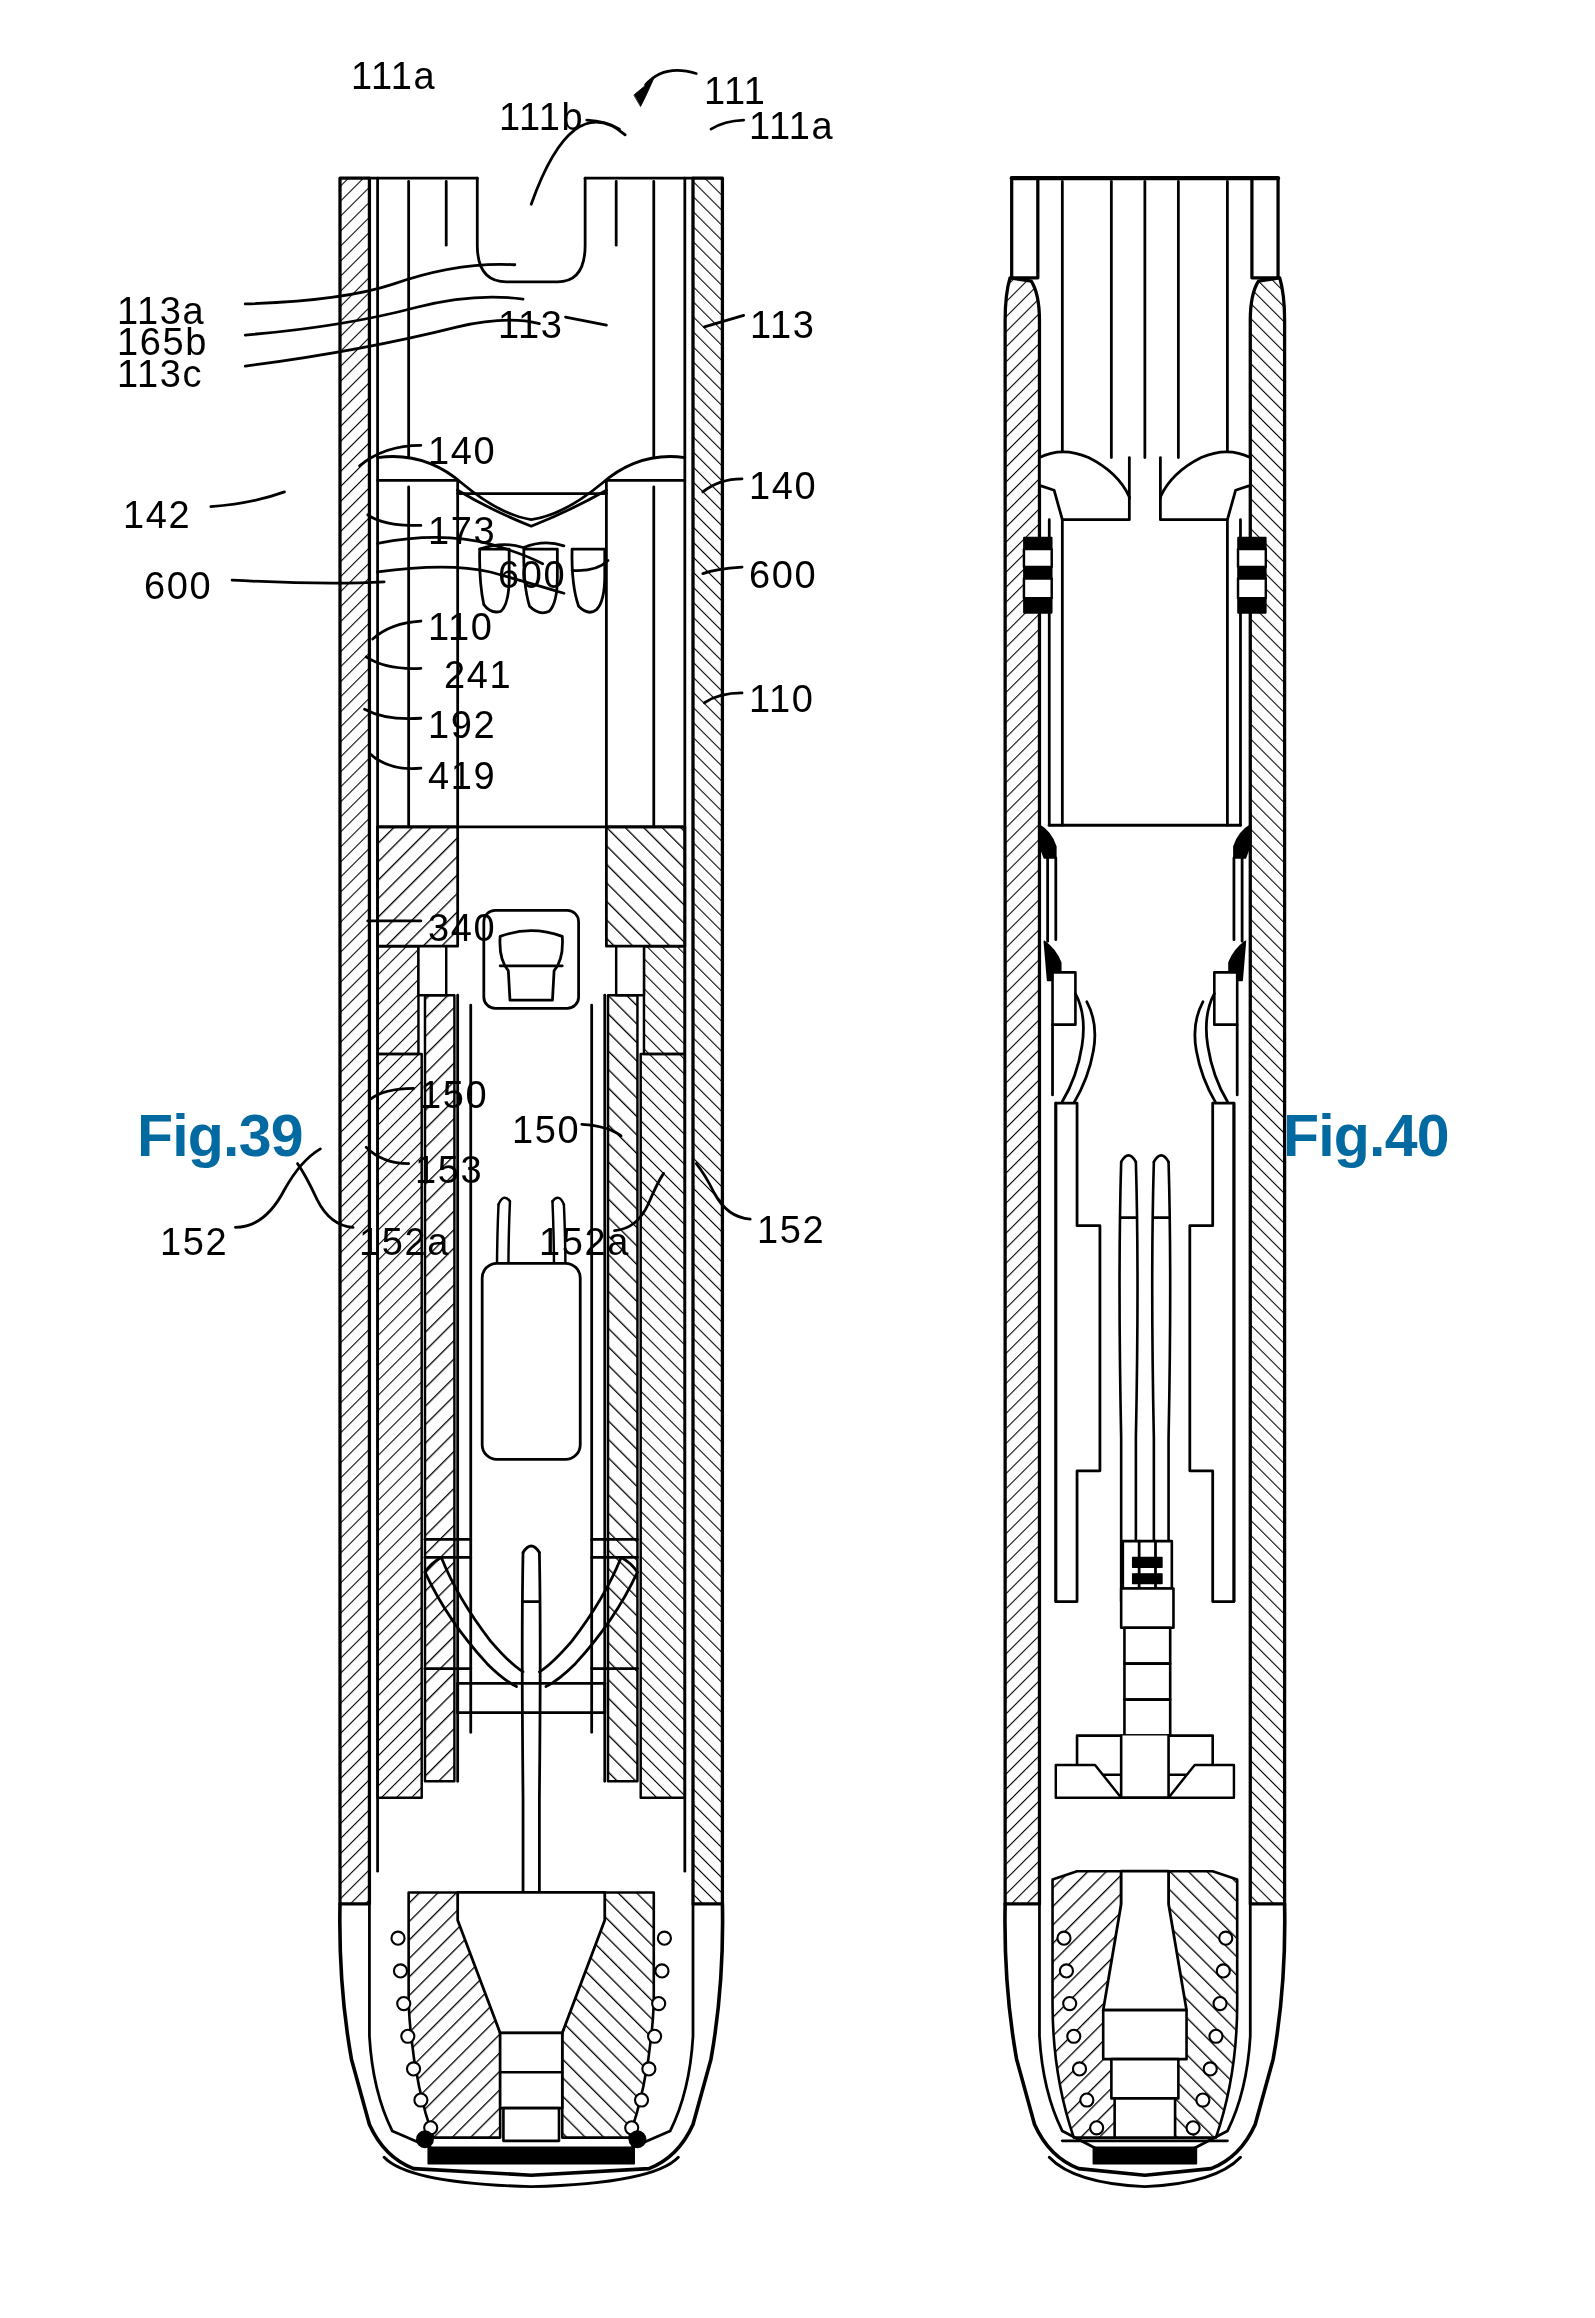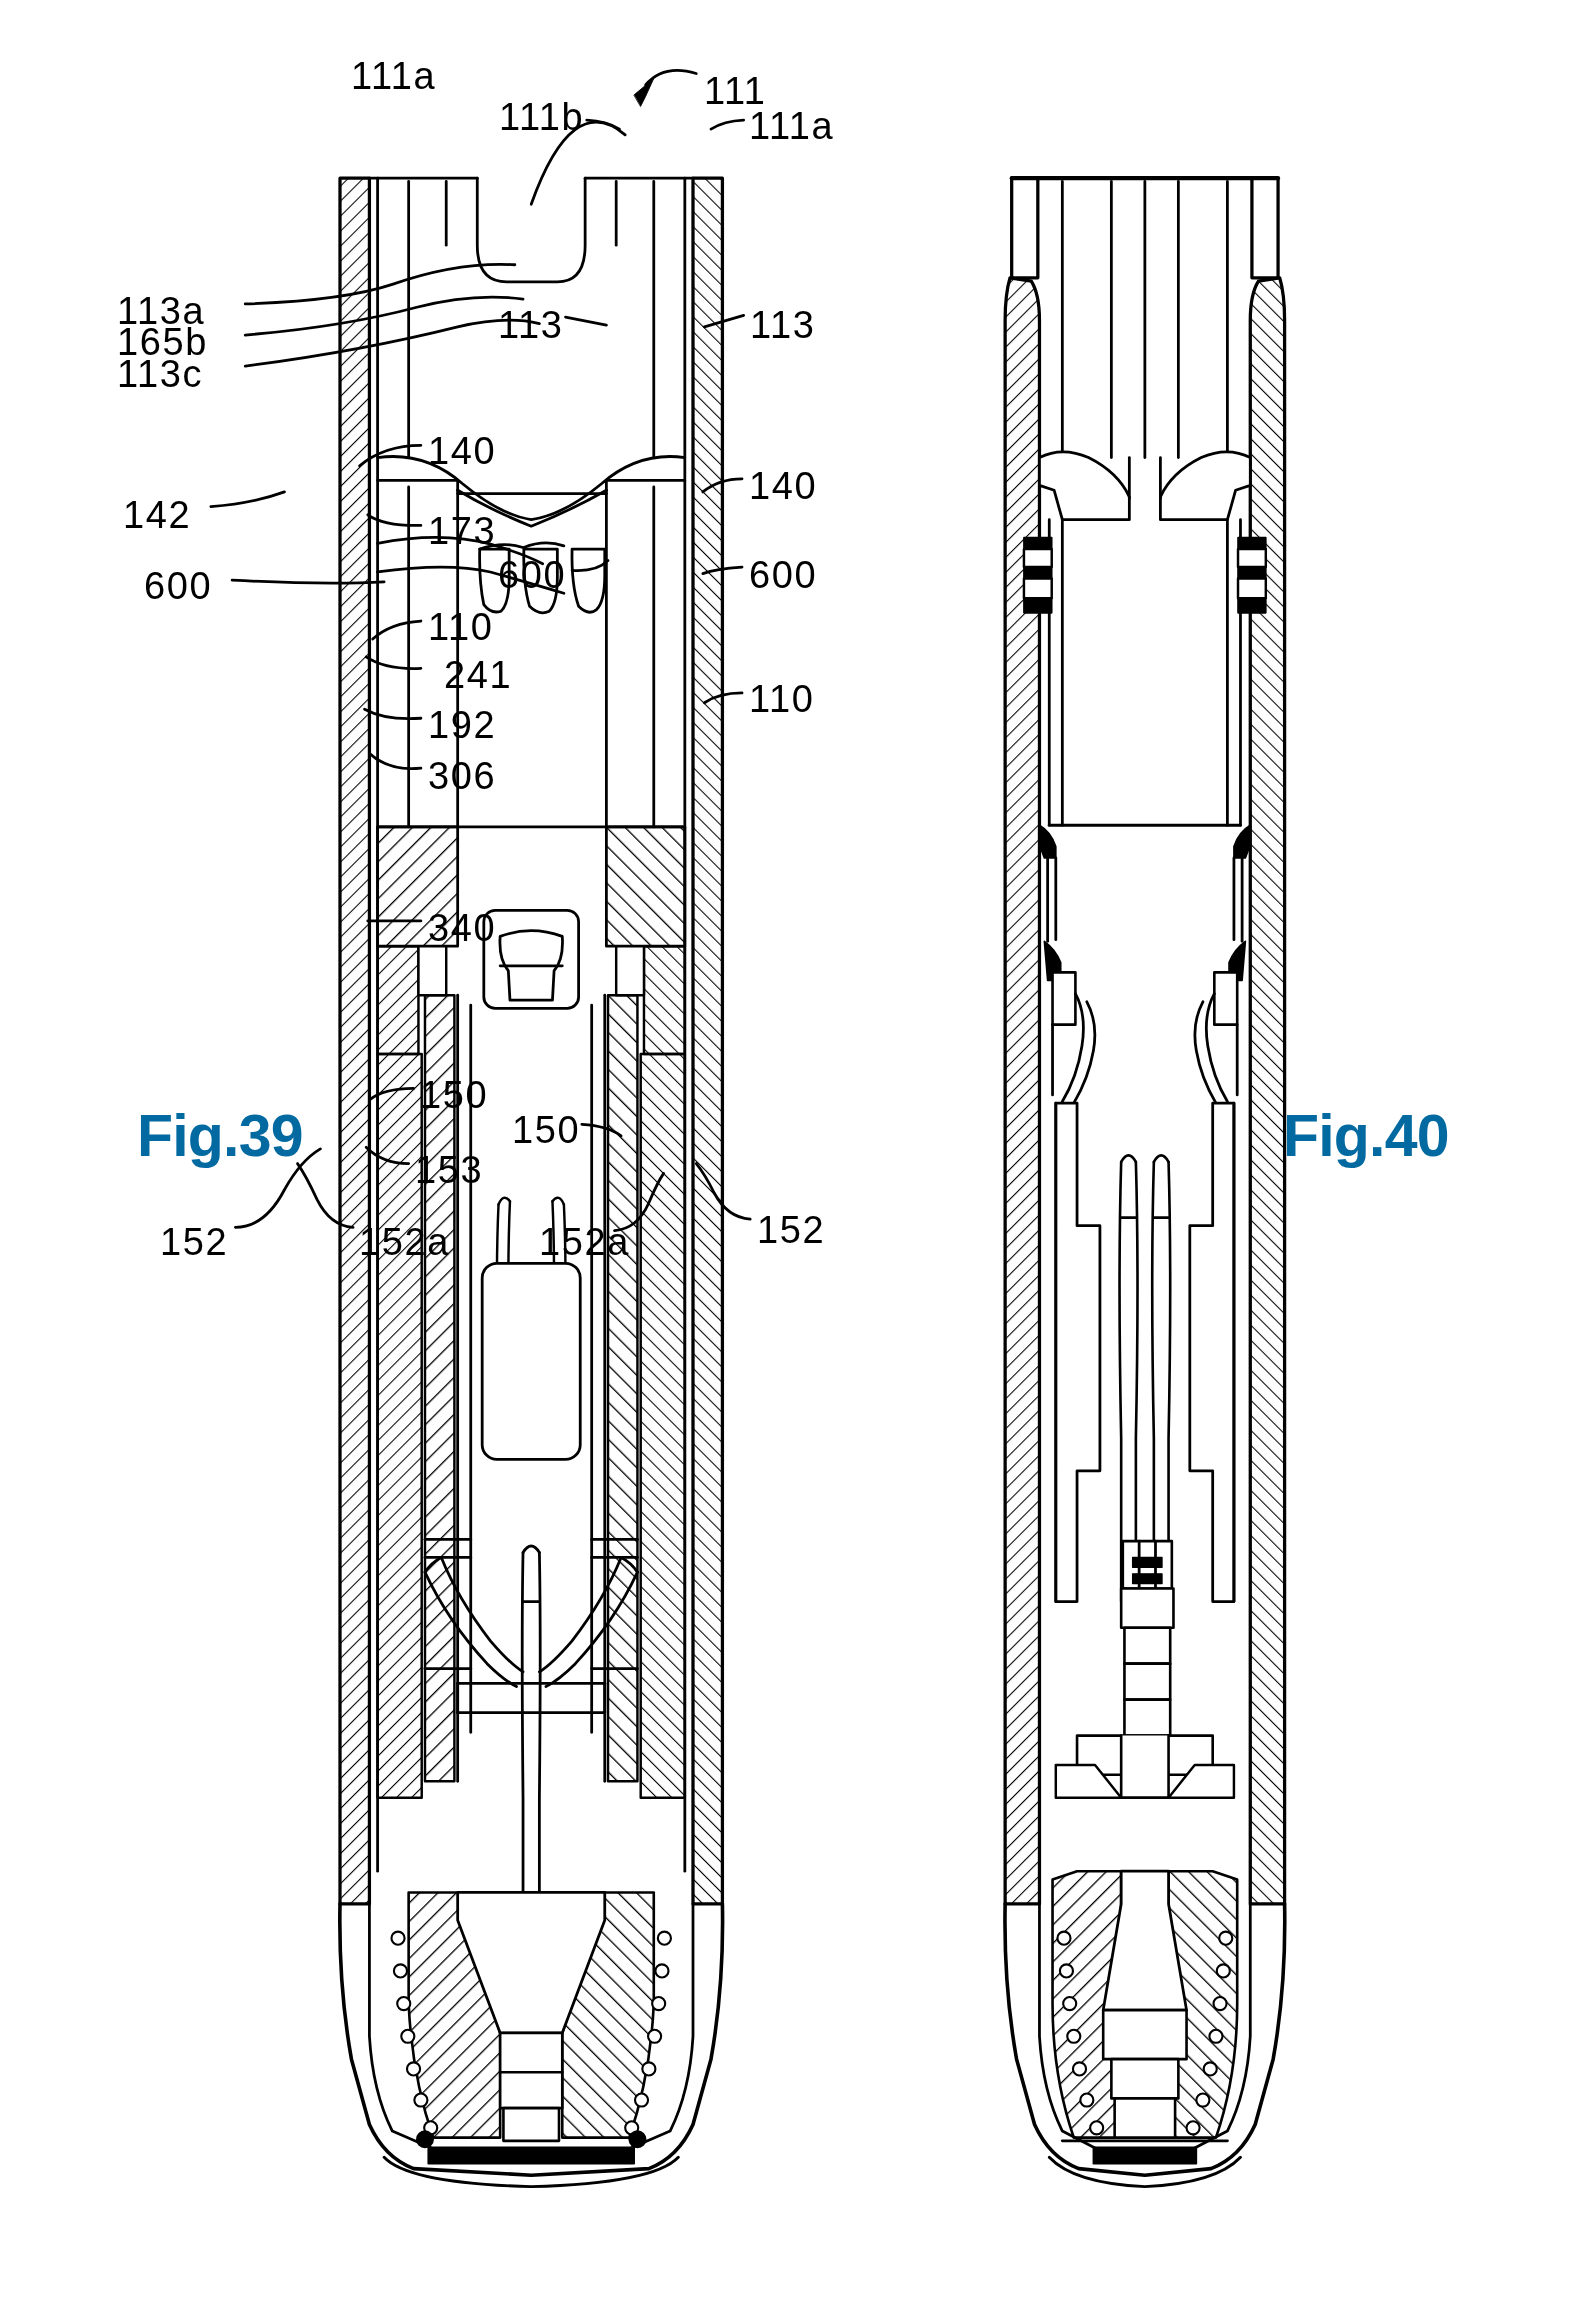"306" div.ref-label { text: 306 -> 419 }
